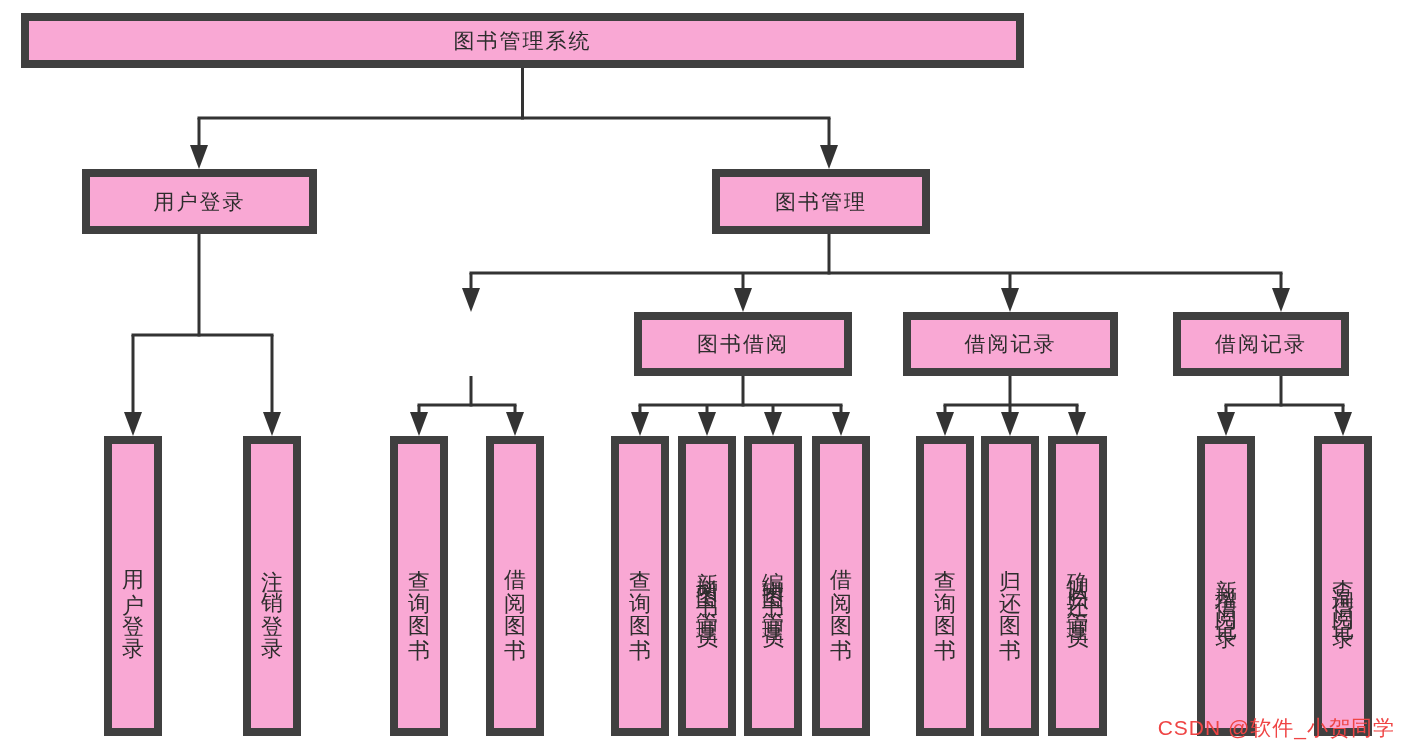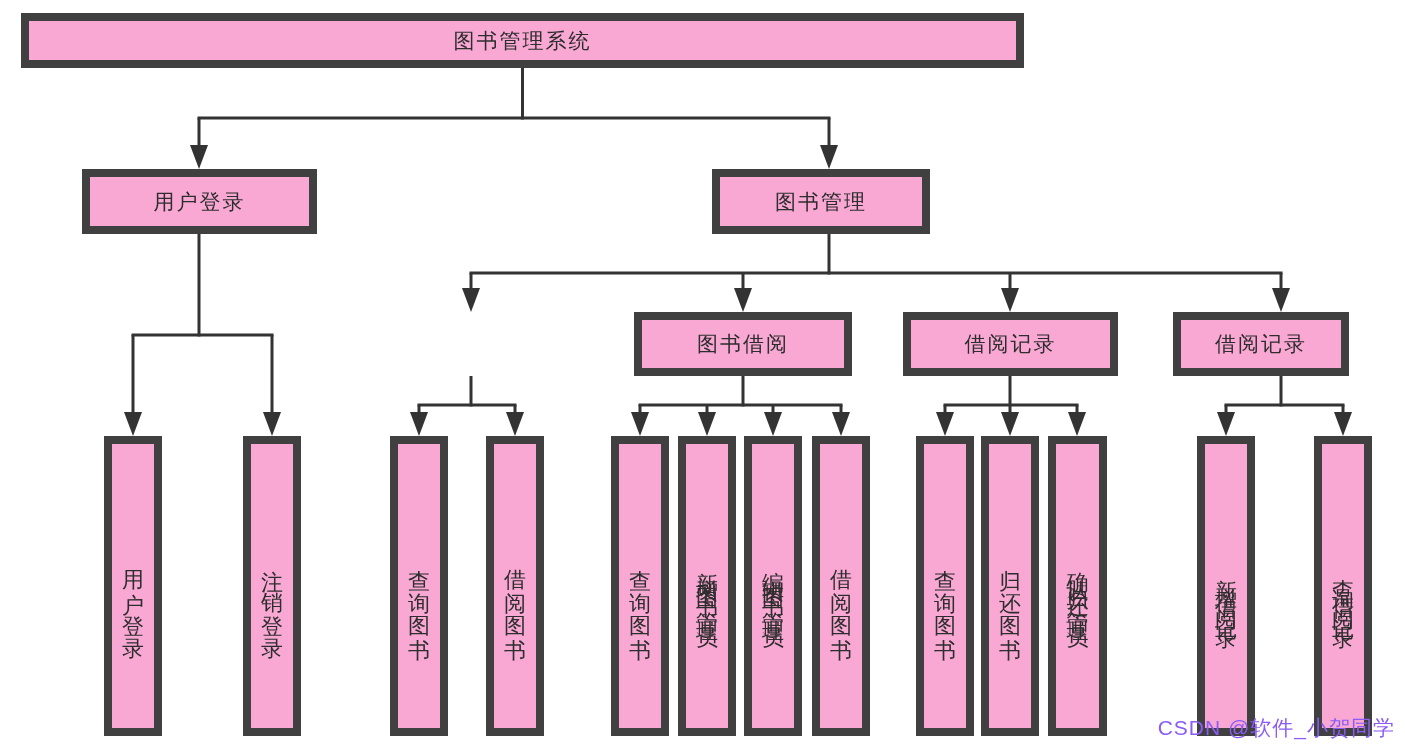"CSDN @软件_小贺同学" .watermark { color: #8b5cf6 -> #ef4444 }
